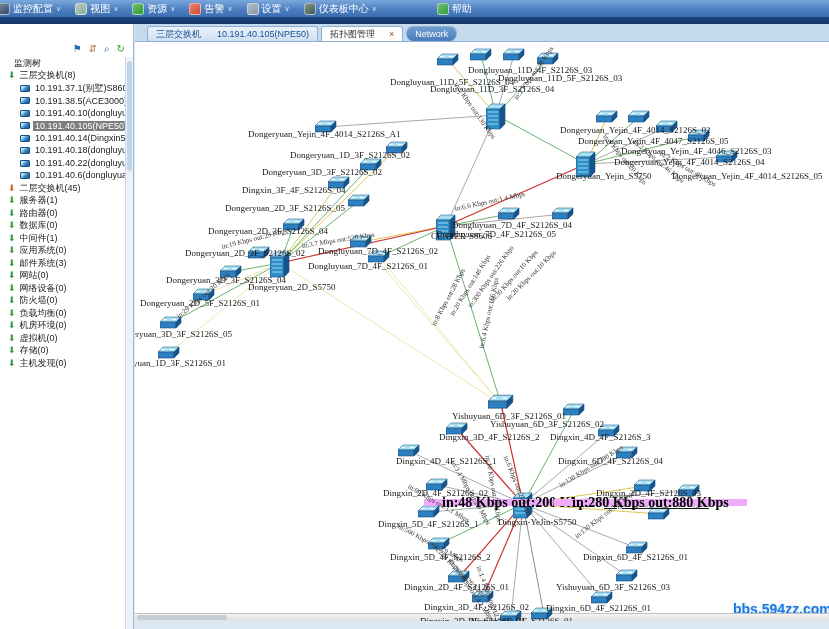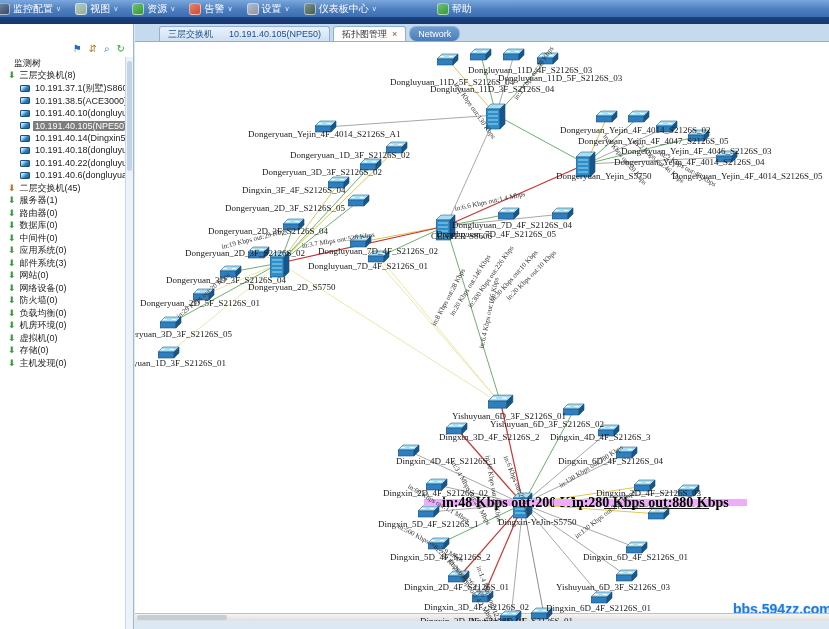"三层交换机" #tabrow { padding-left: 24px -> 12px }
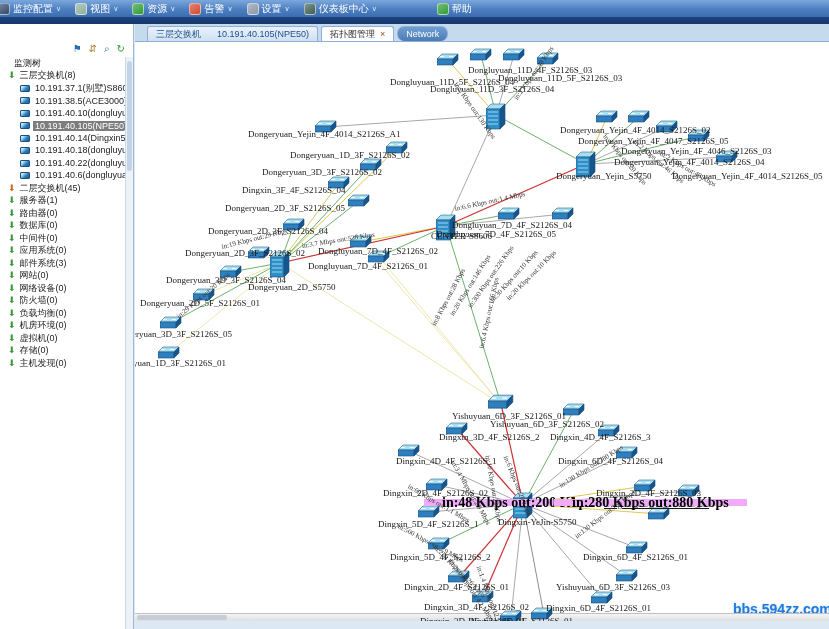"拓扑图管理" .tab.active { gap: 5px -> 14px }
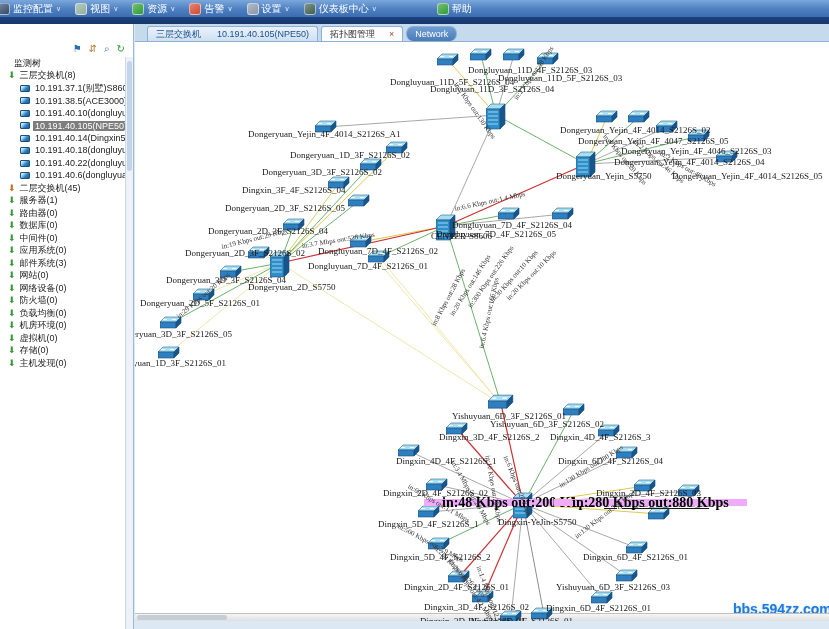"中间件(0)" span.lbl { text: 0 -> 1 }
